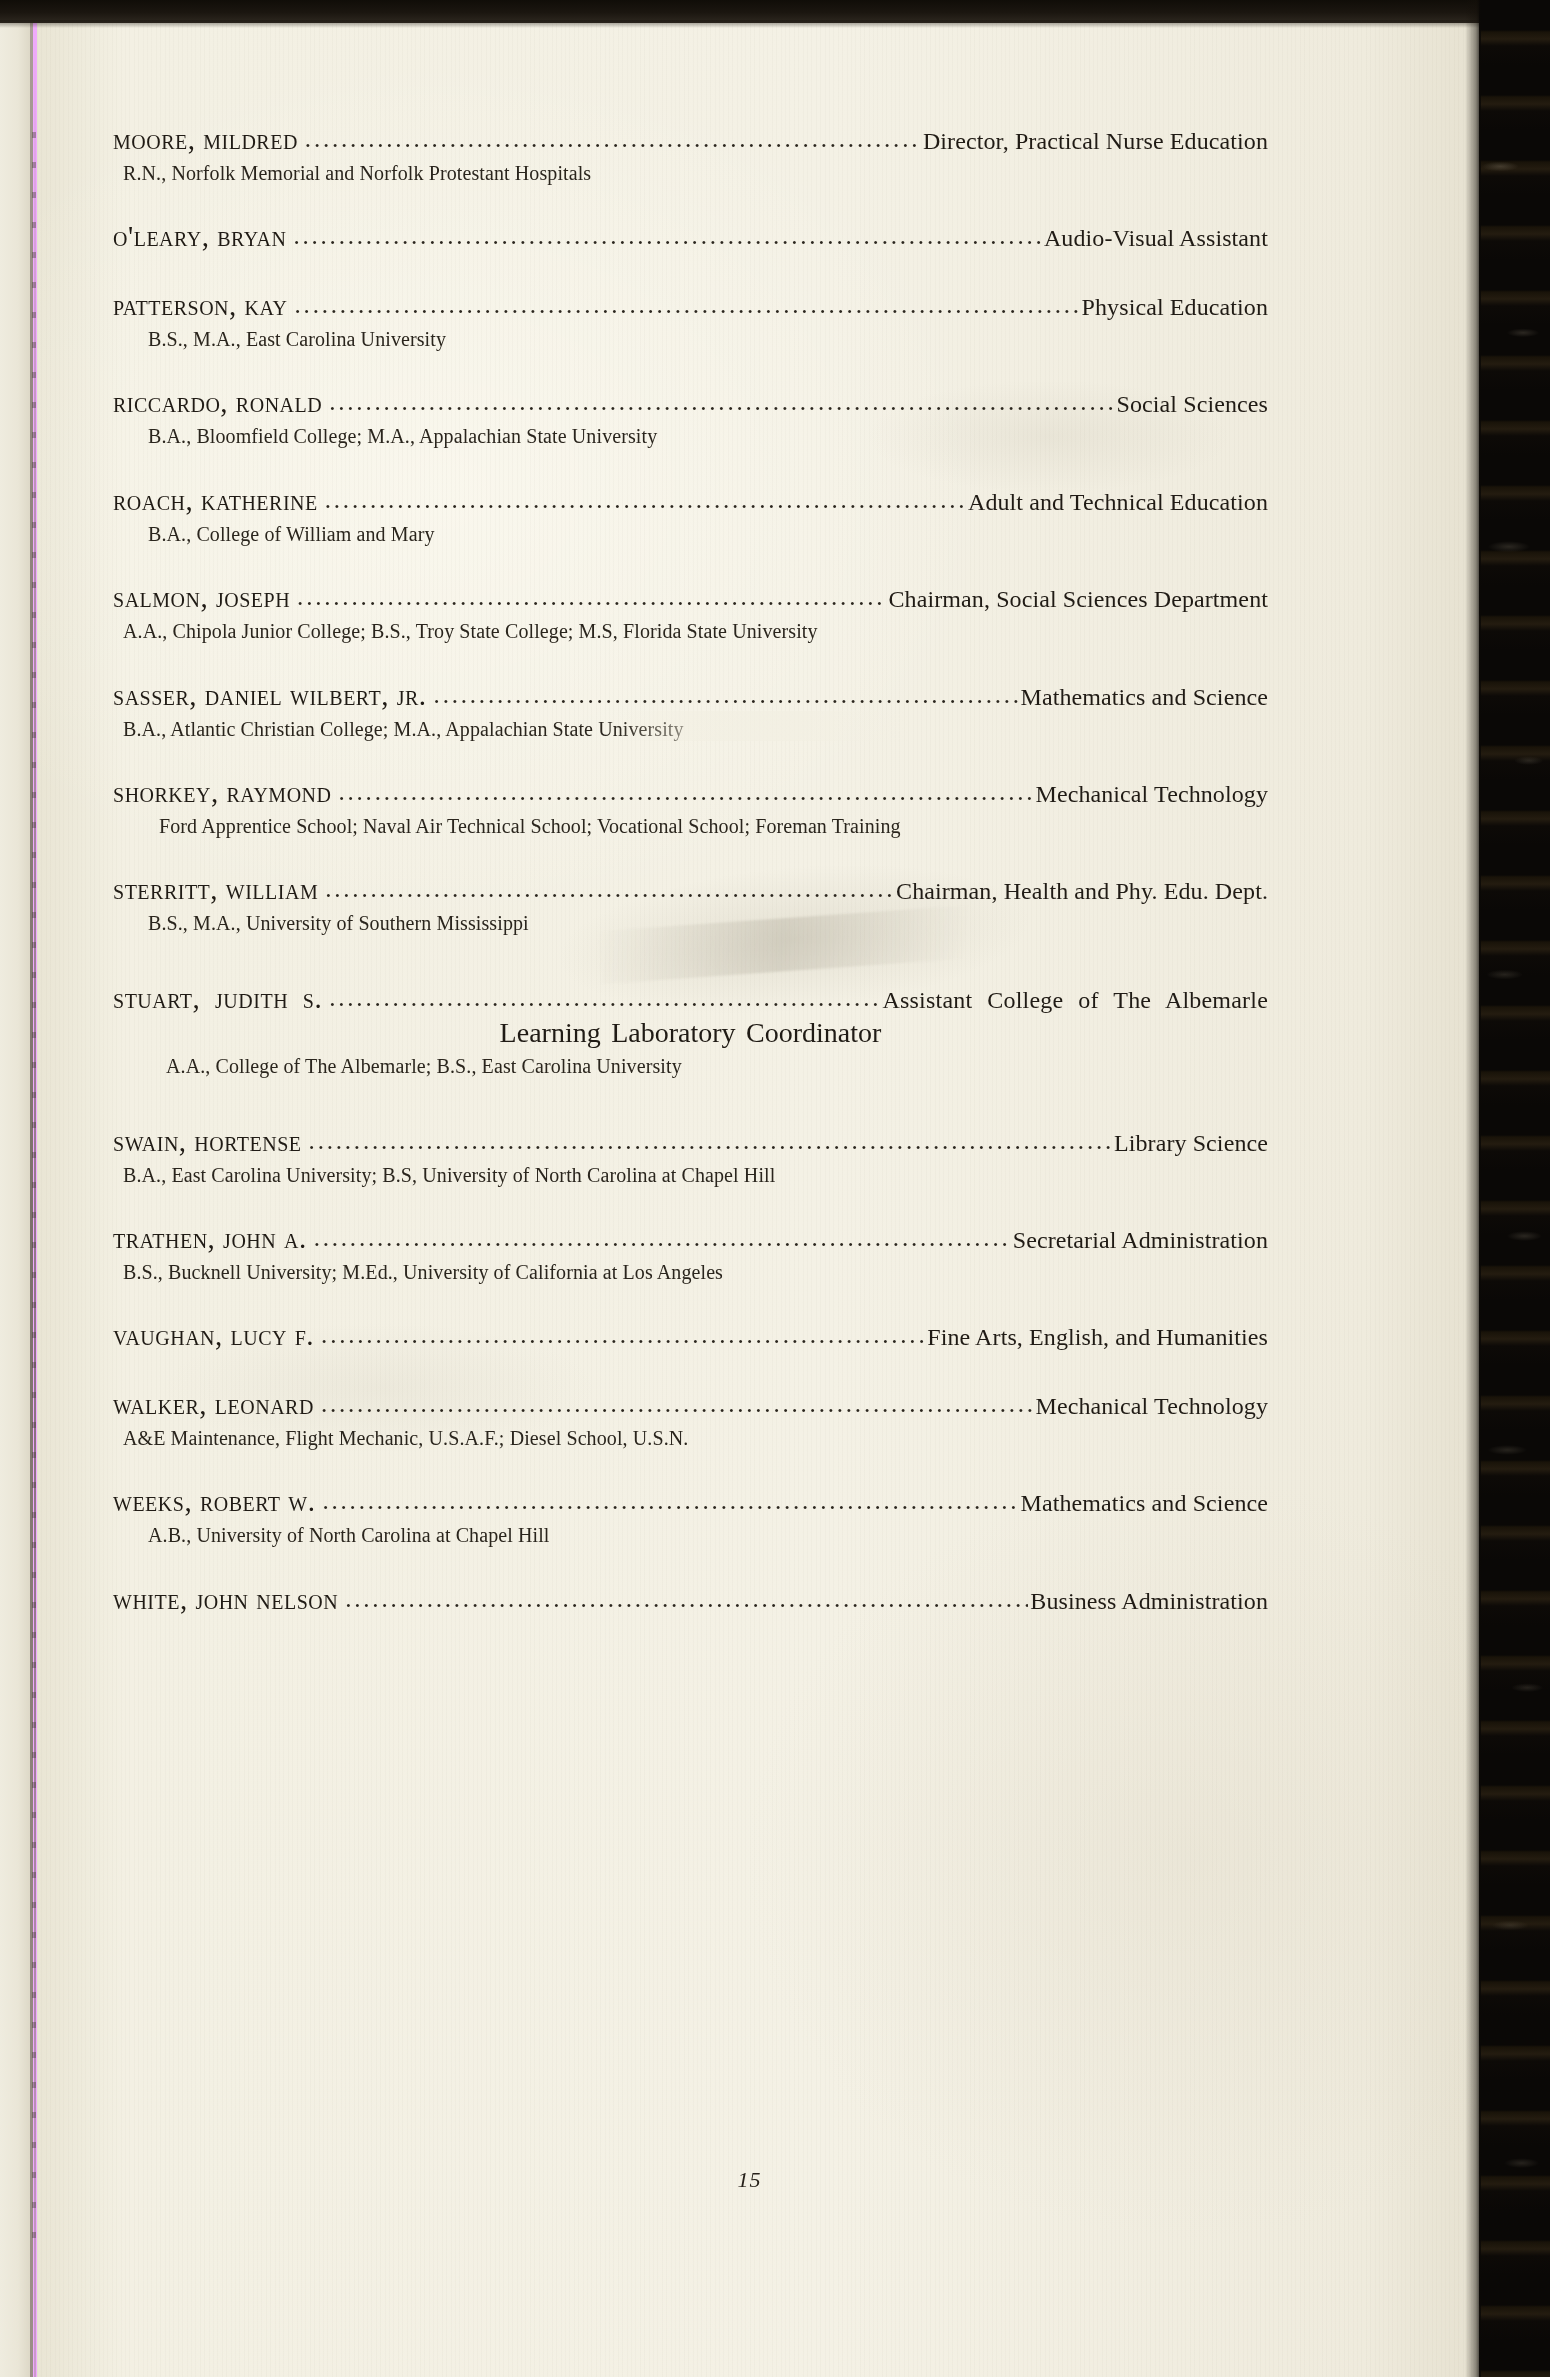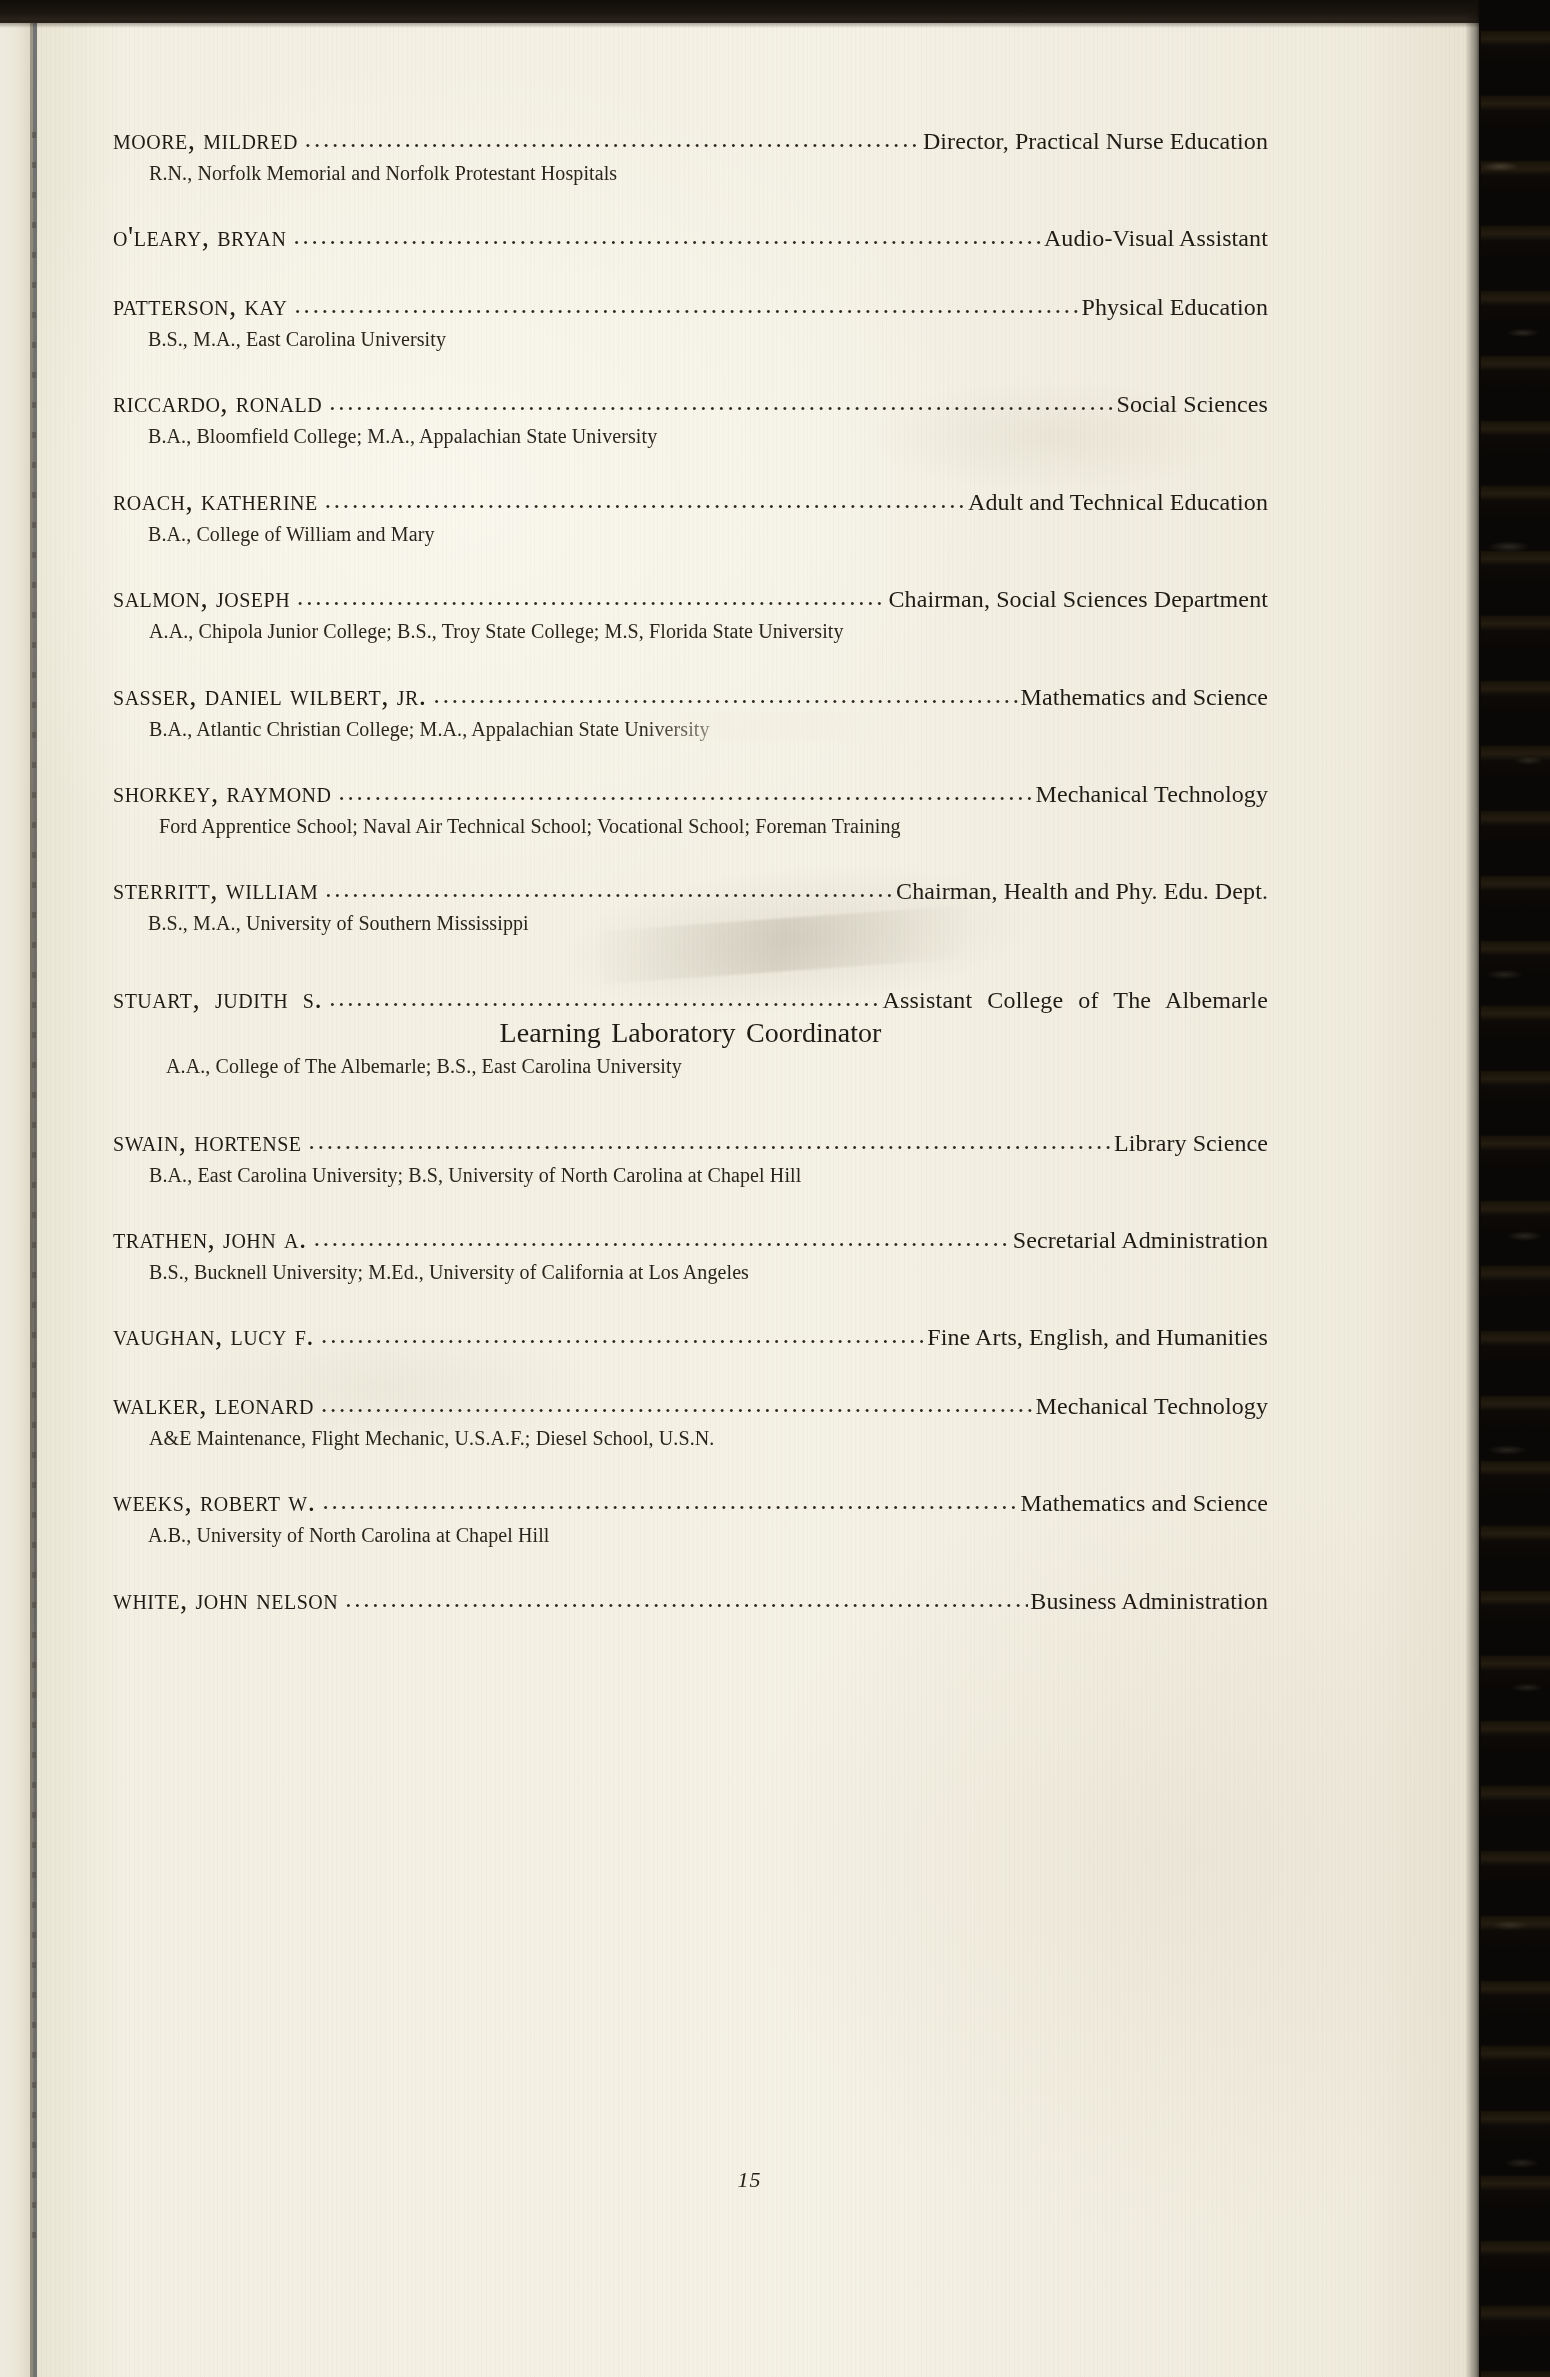"moore, mildred" #page { background: #737373 -> #f0abfc }
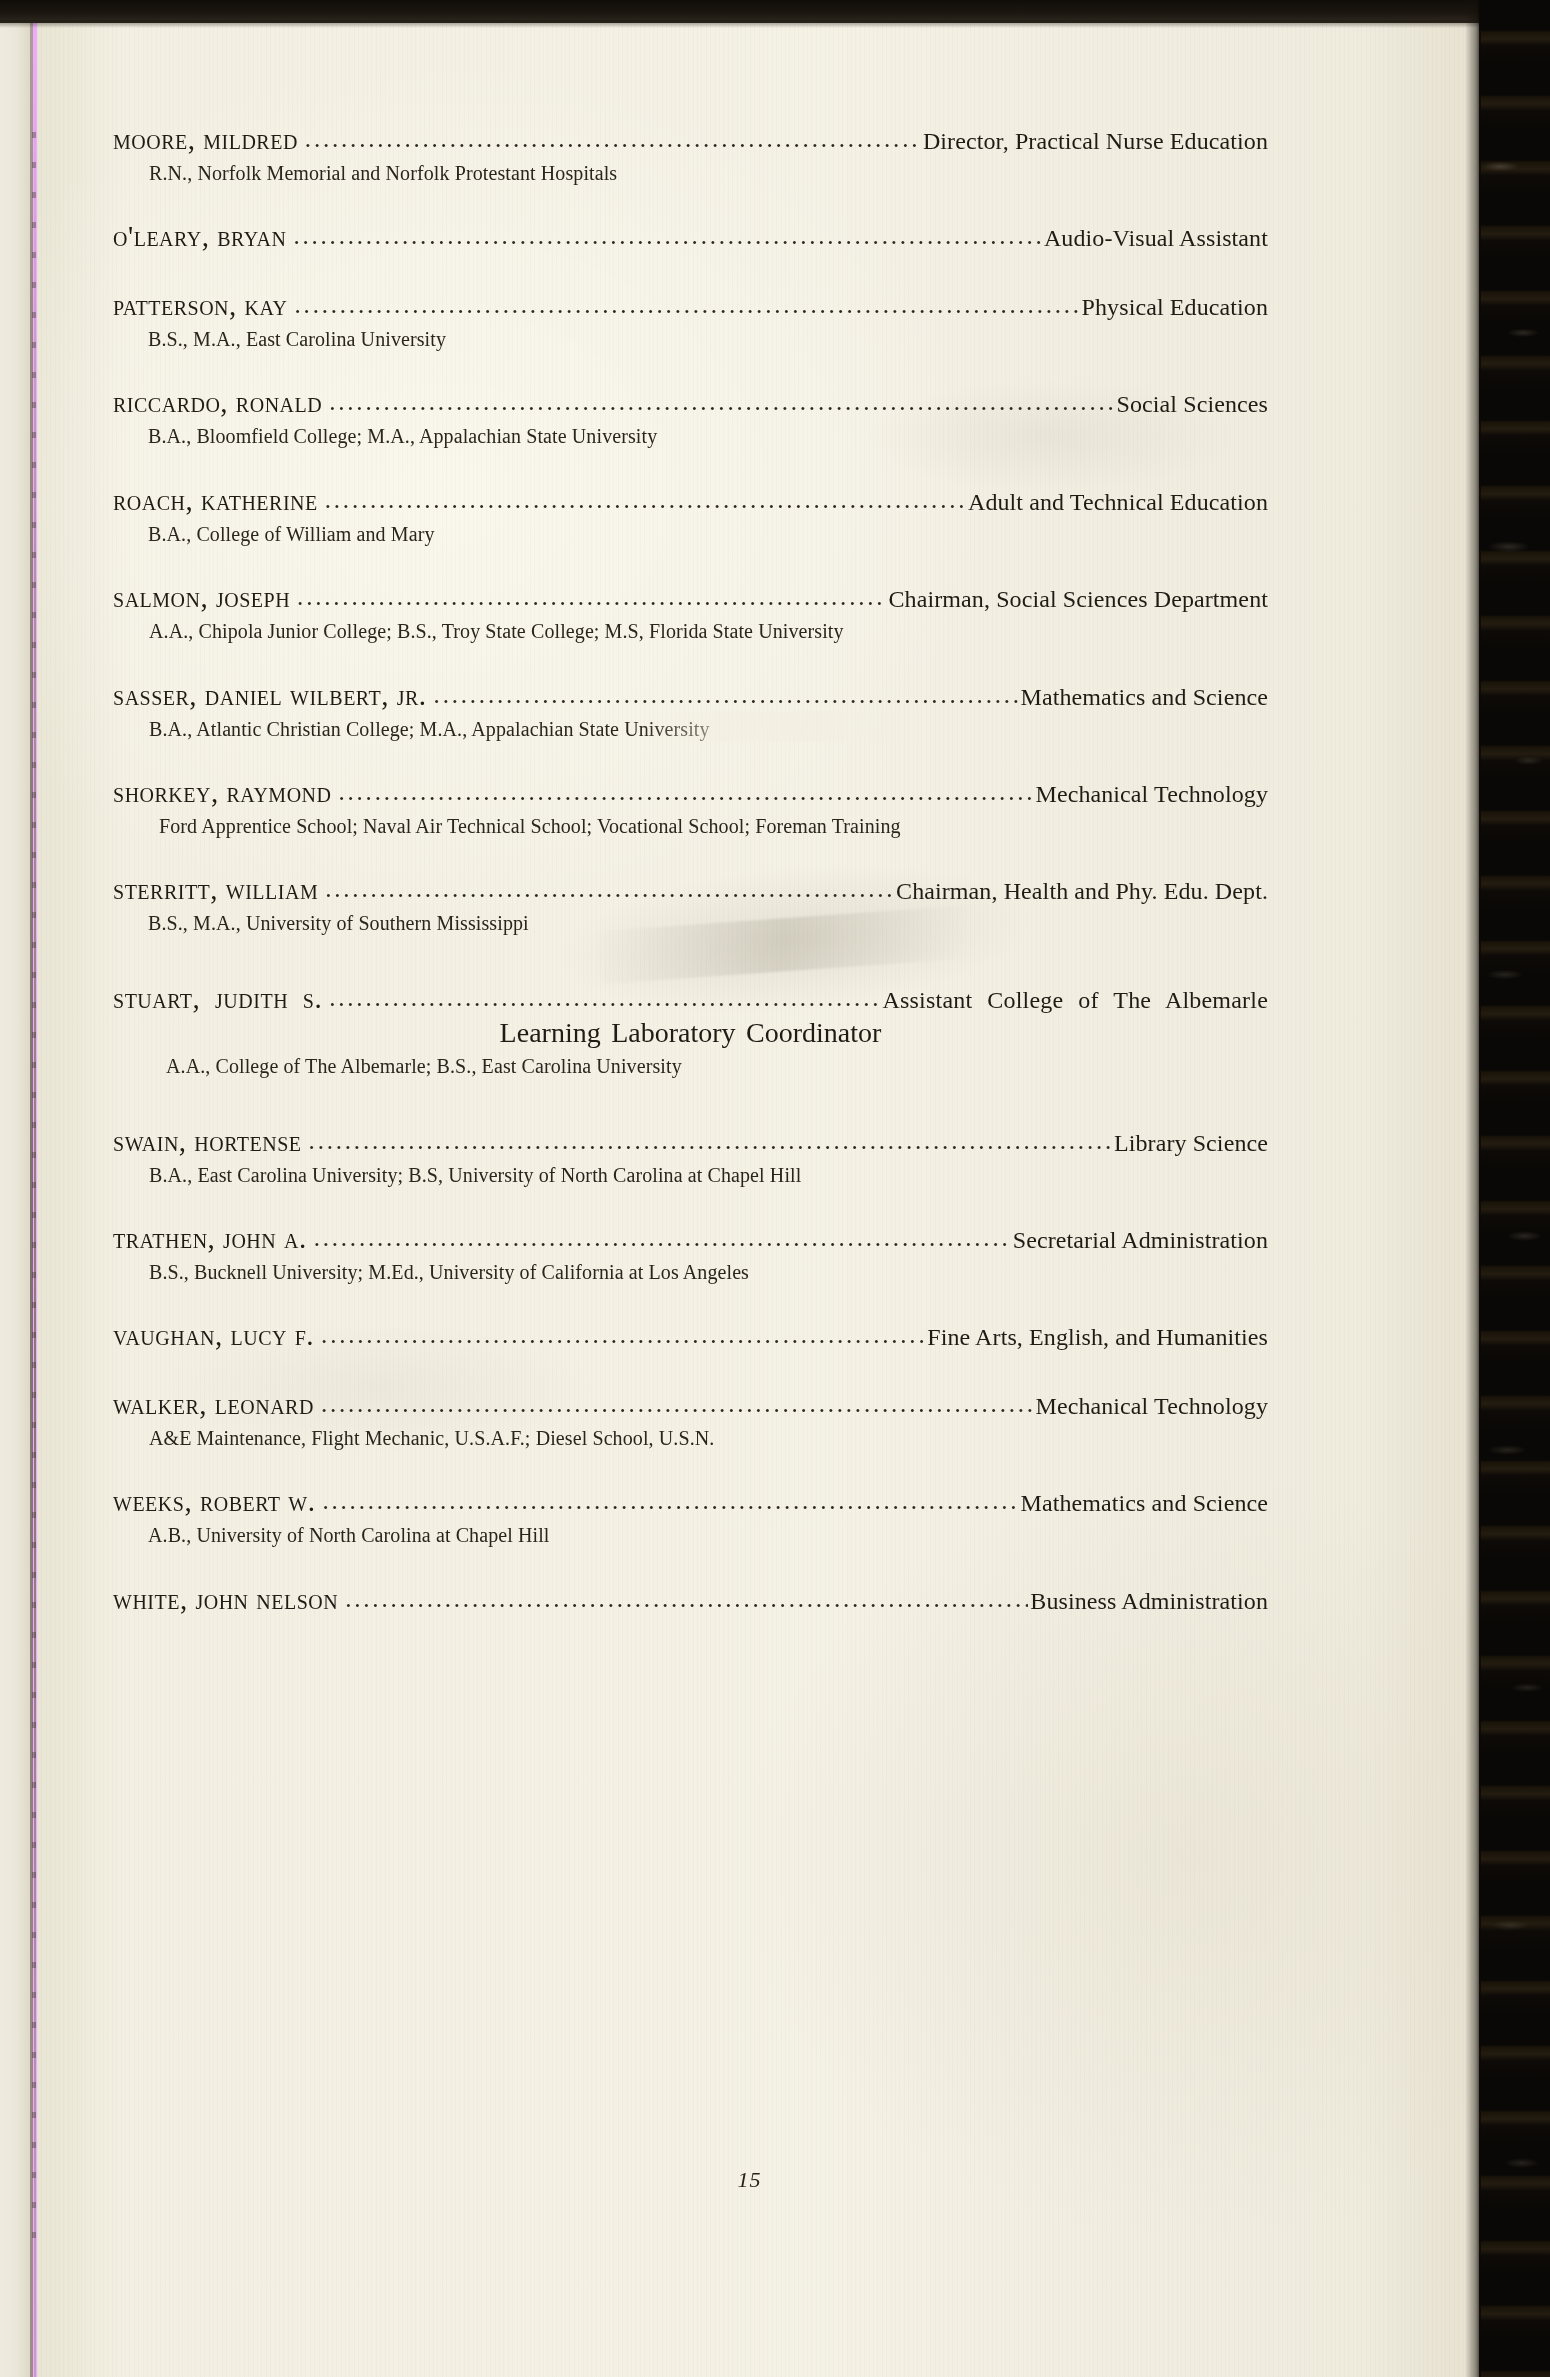"R.N., Norfolk Memorial and Norfolk" .creds.indent-sm { margin-left: 36px -> 10px }
